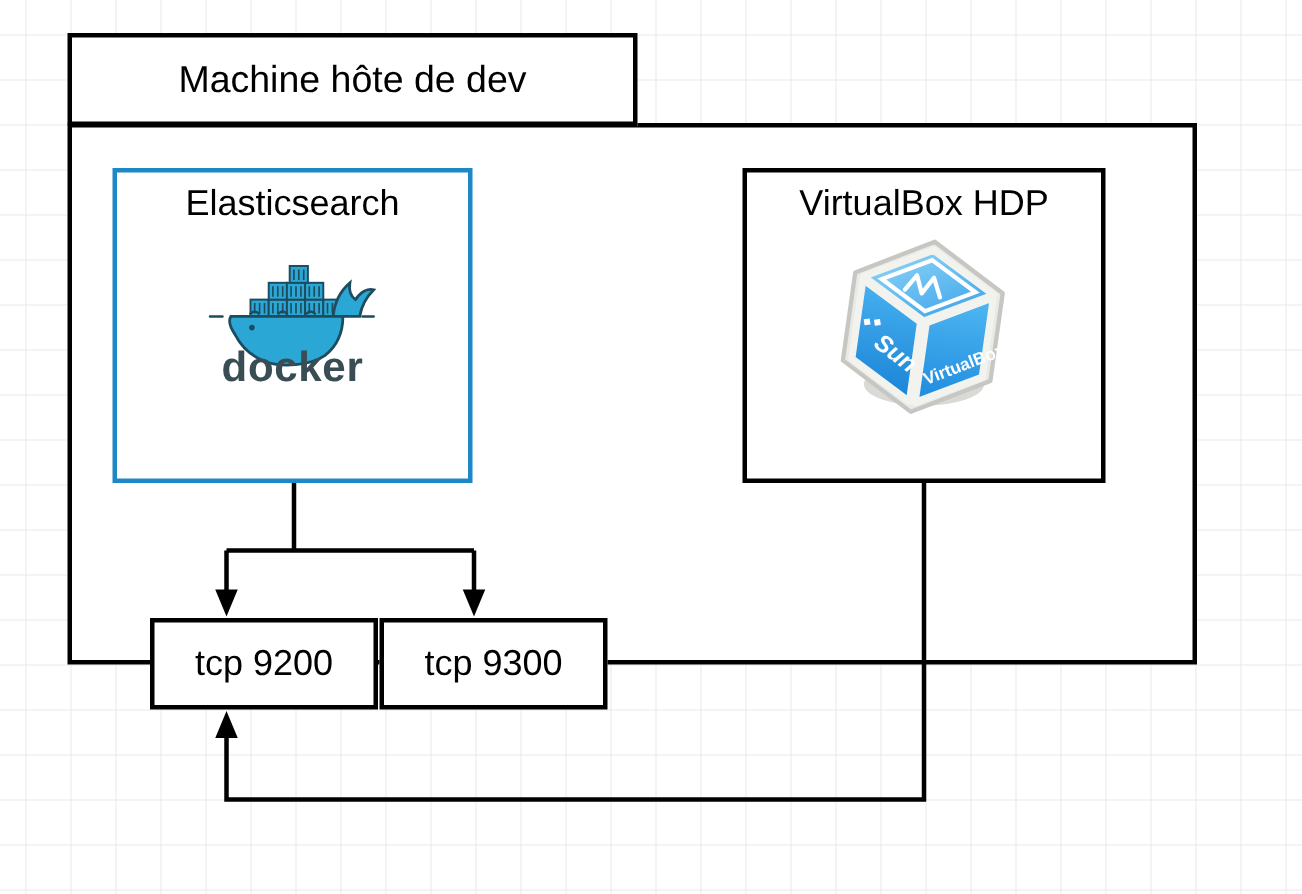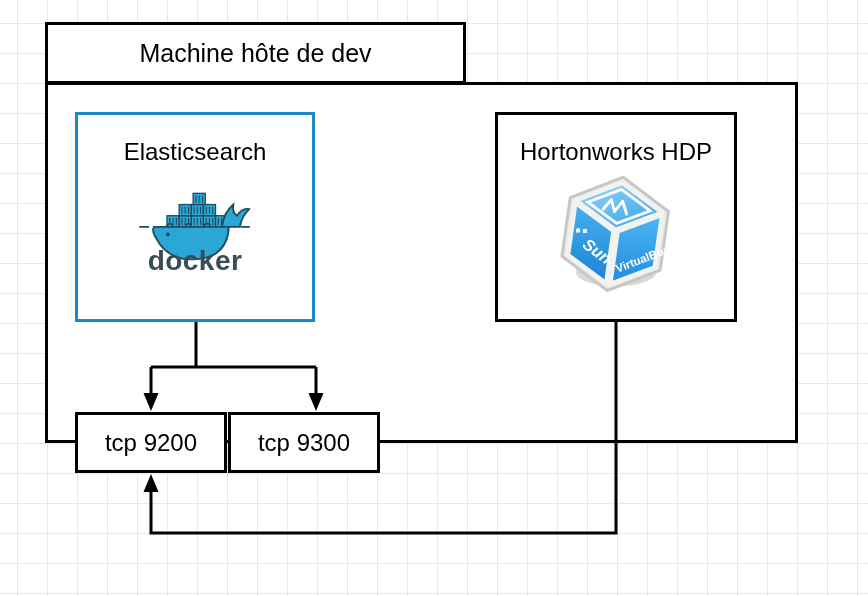"Machine hôte de dev" .title-box { width: 421px -> 380px }
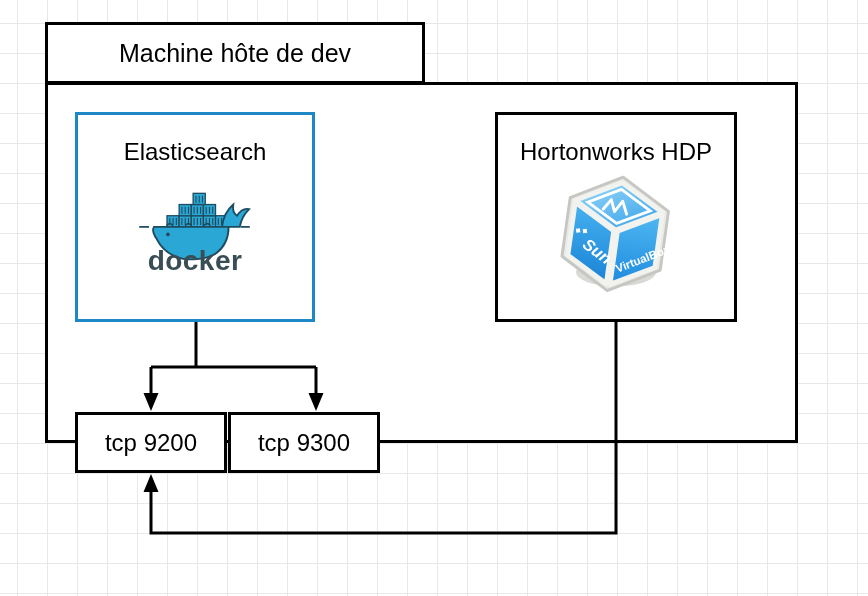"Elasticsearch" .node-title { margin-top: 24px -> 8px }
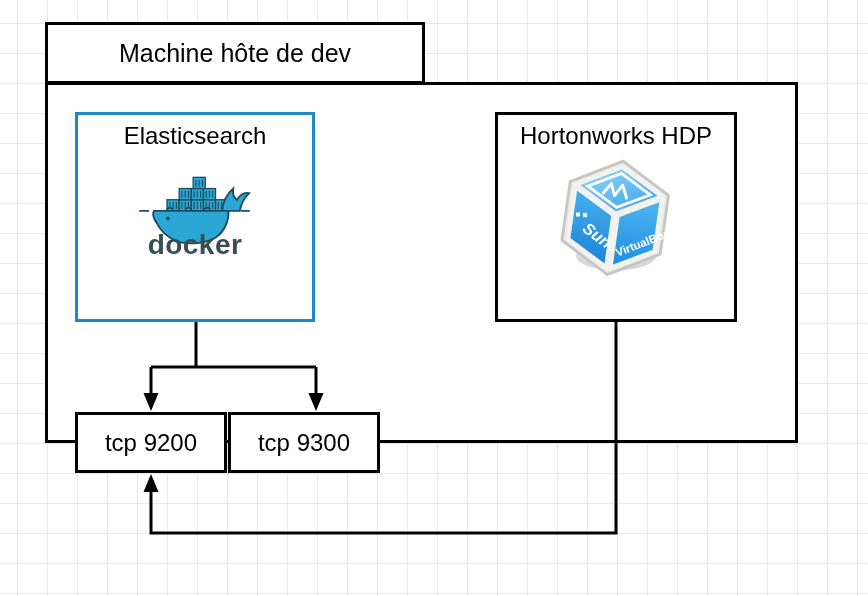"Hortonworks HDP" div.node-title { text: Hortonworks -> VirtualBox }
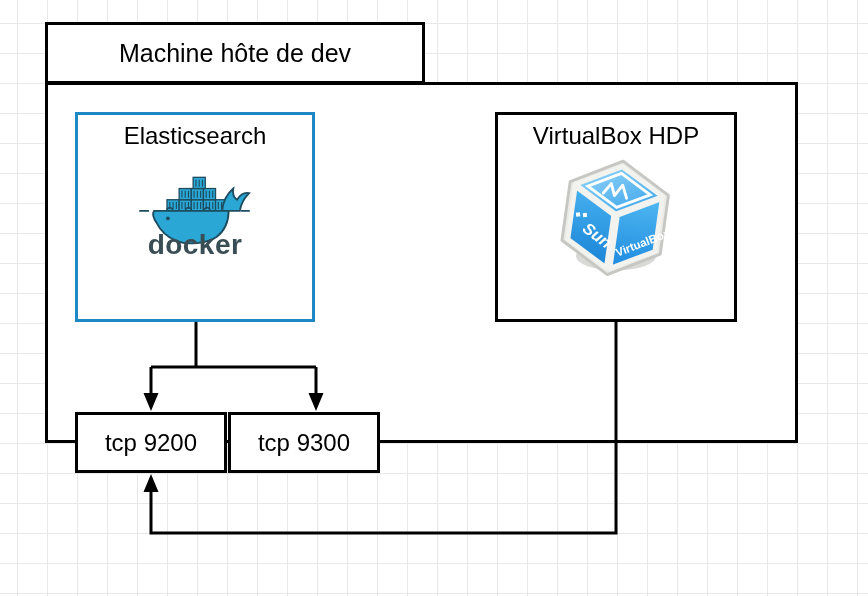"tcp 9200" .port-box { margin-left: none -> 25px }
